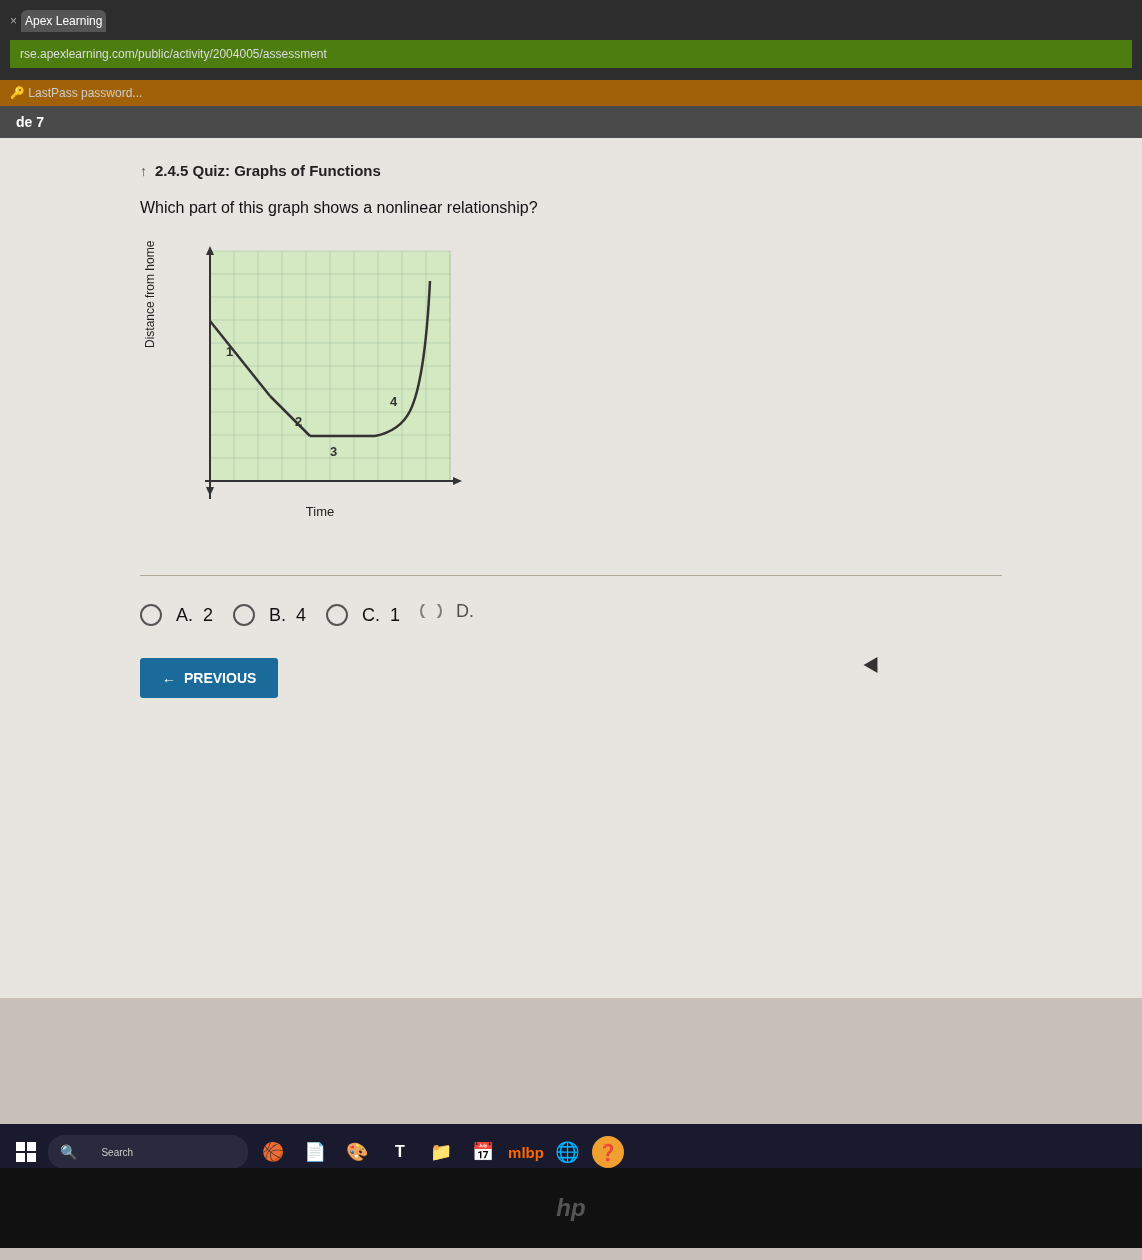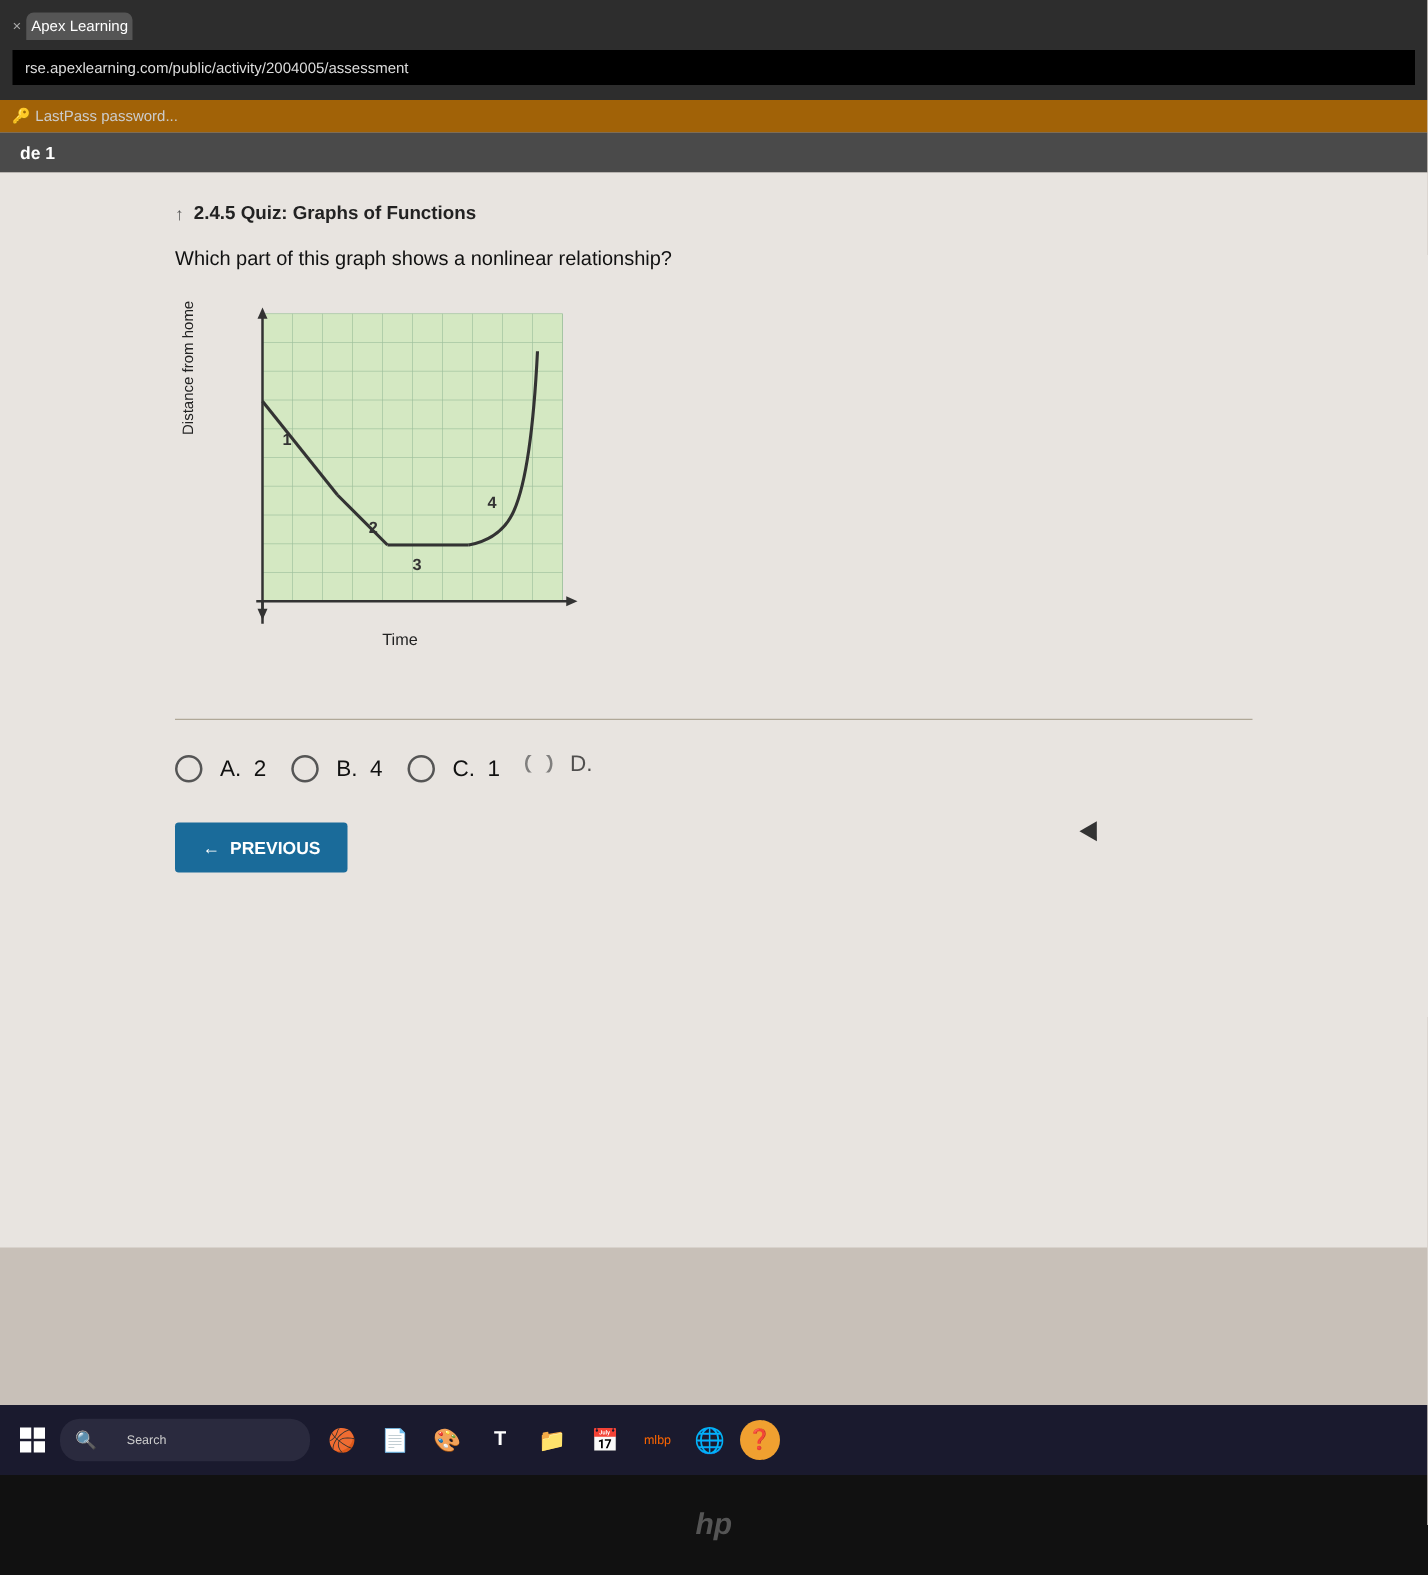"rse.apexlearning.com/public/activity/200" .address-bar { background: #000000 -> #4d7c0f }
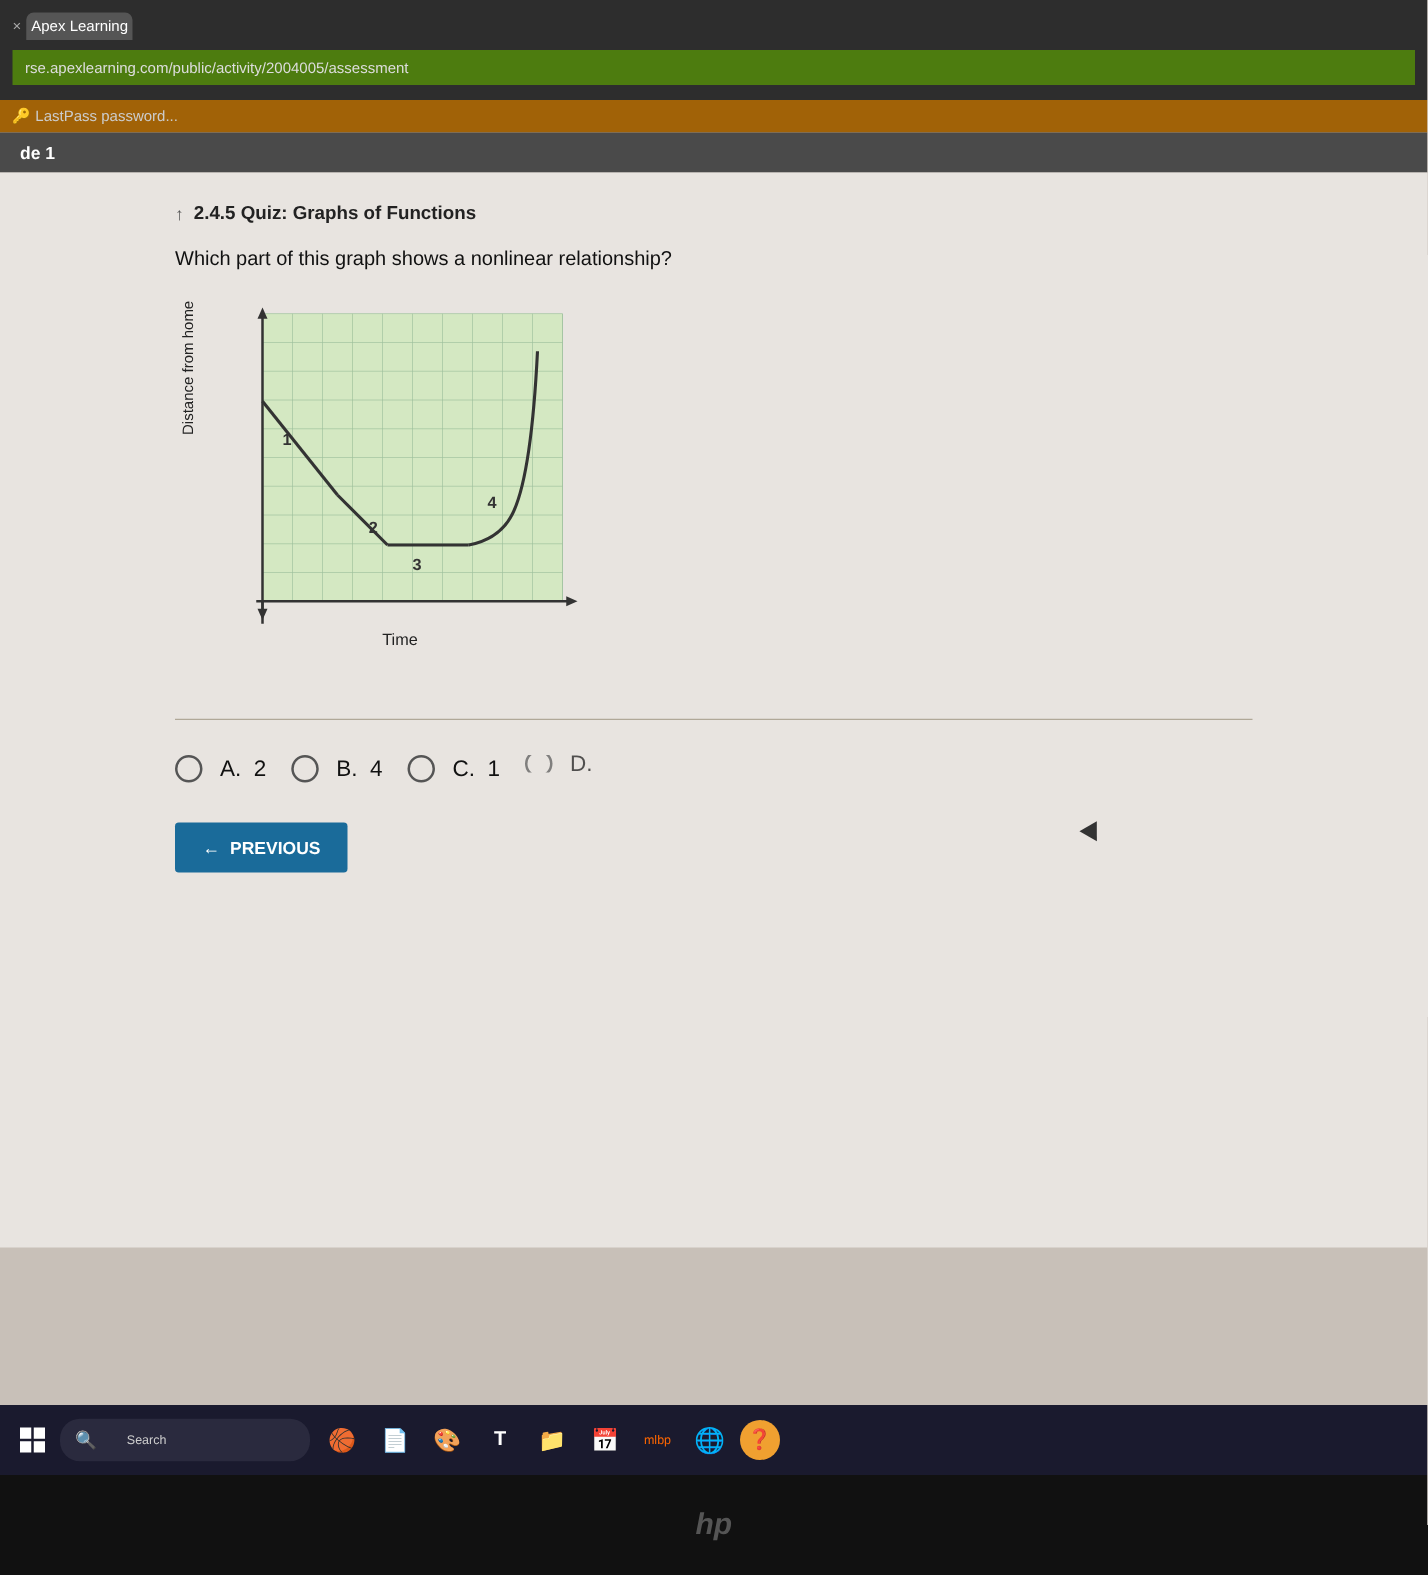"de 1" span { text: 1 -> 7 }
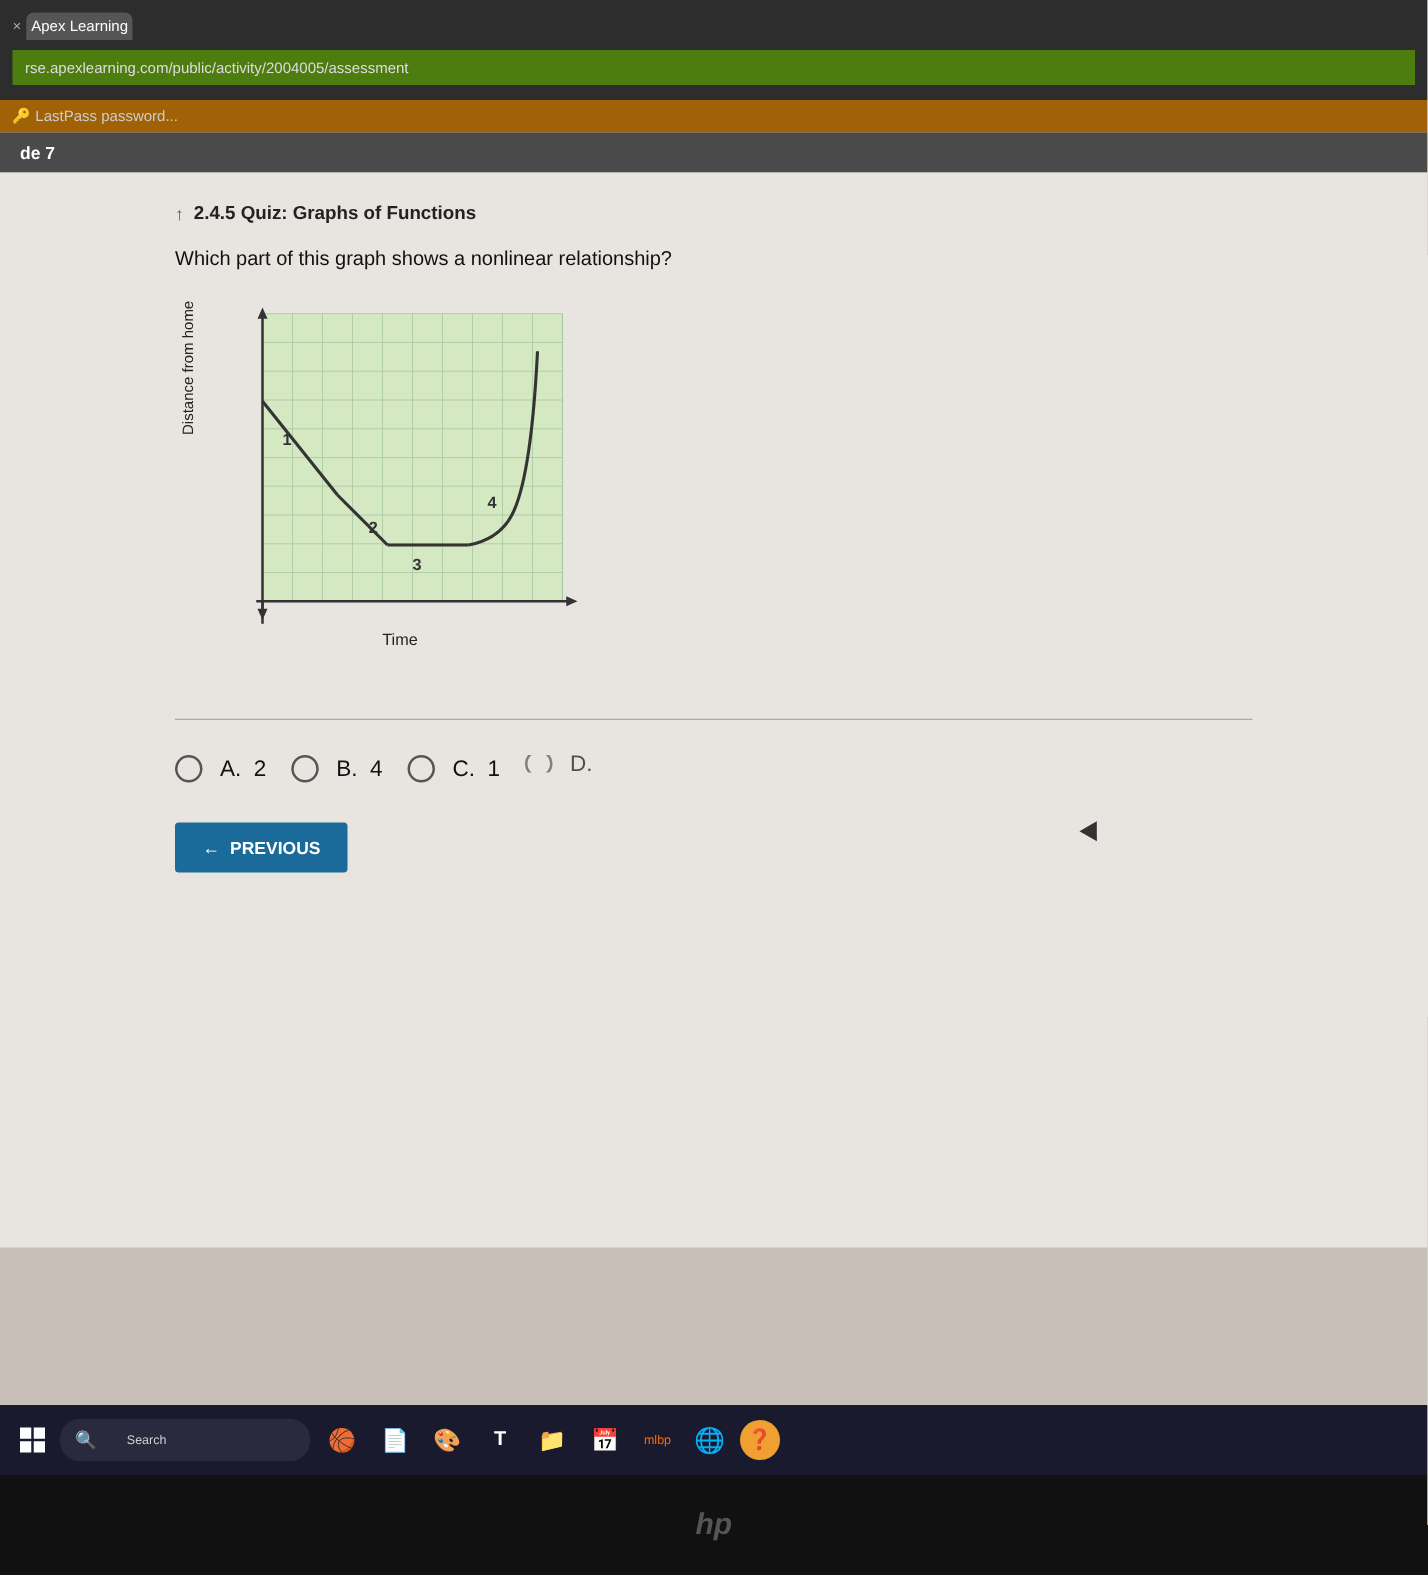"mlbp" div.taskbar-icon { font-size: 10px -> 15px; font-weight: normal -> bold }
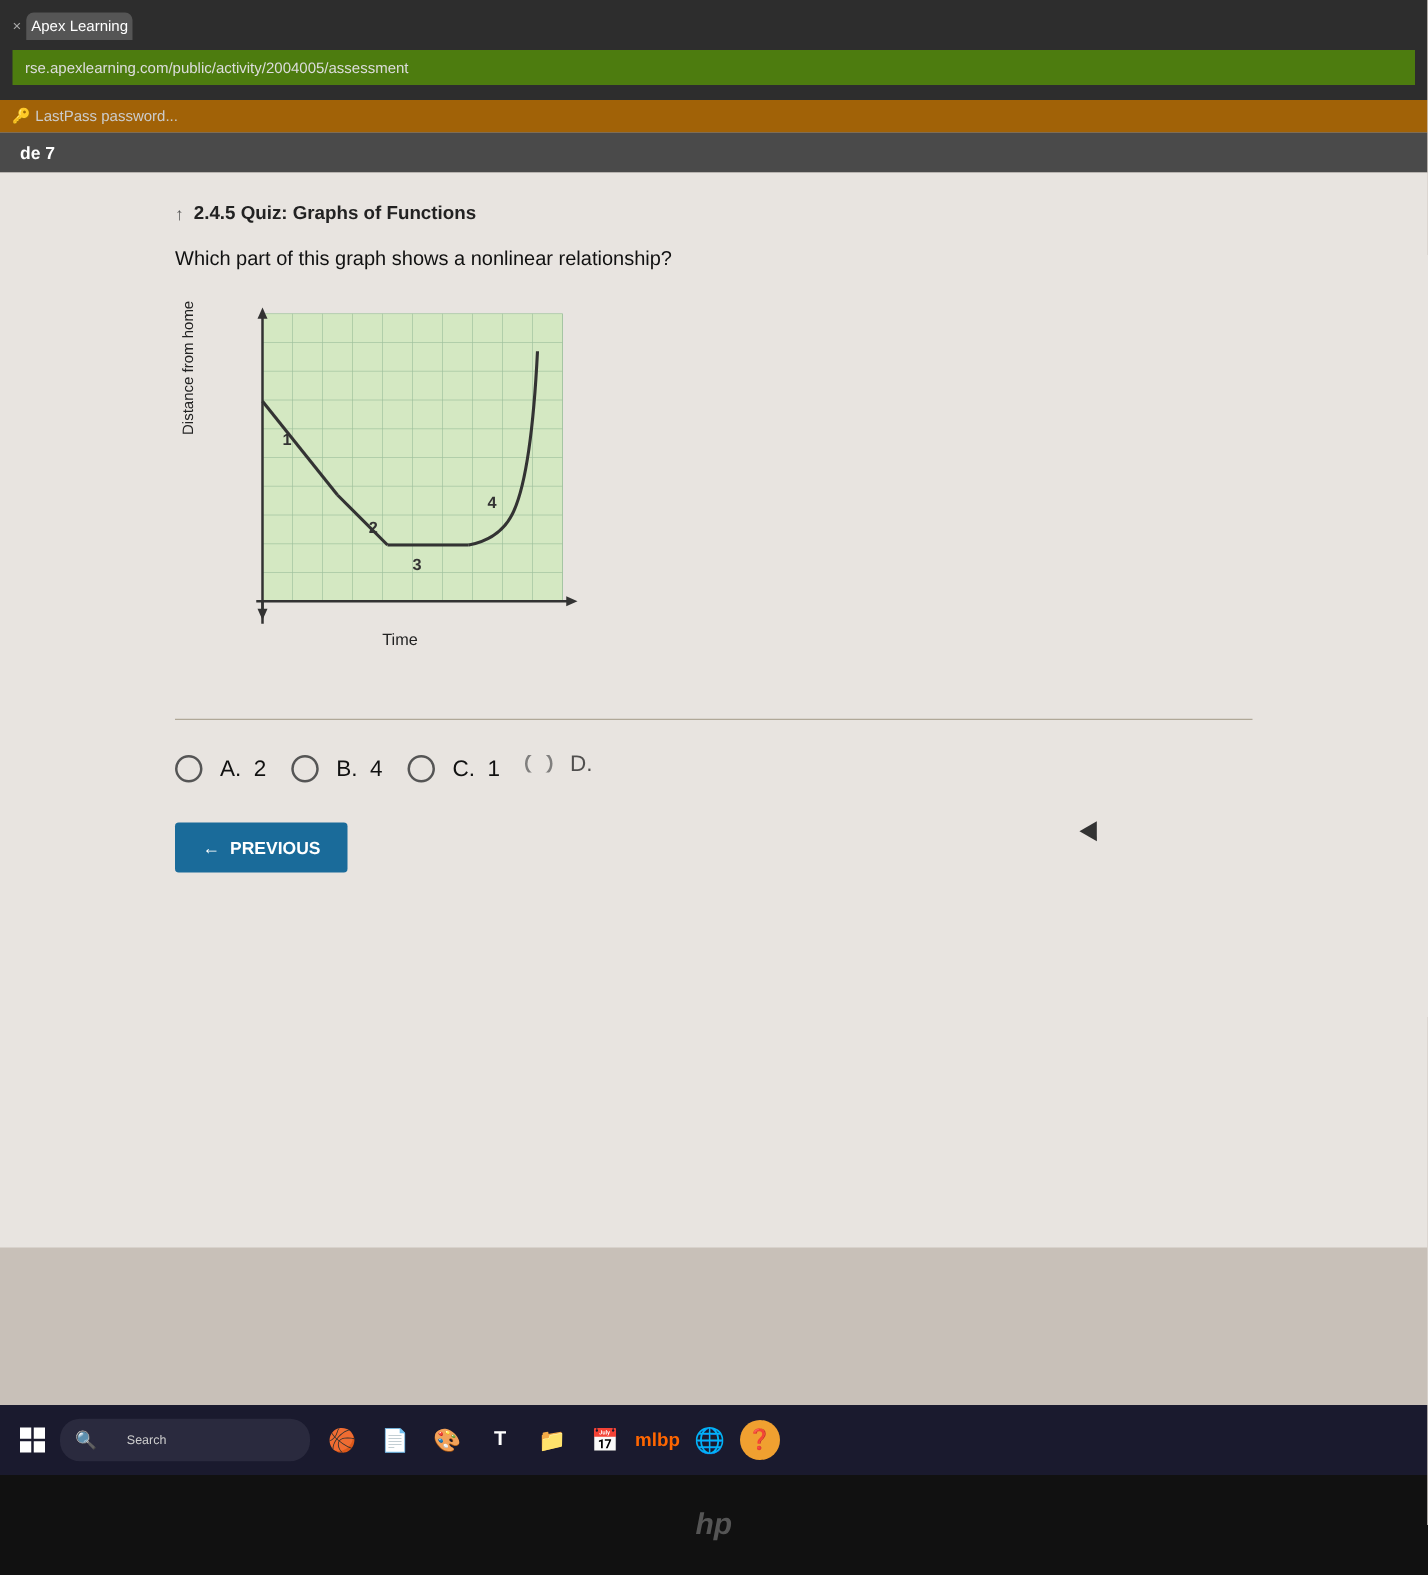"hp" .hp-area { bottom: 0 -> 12px }
